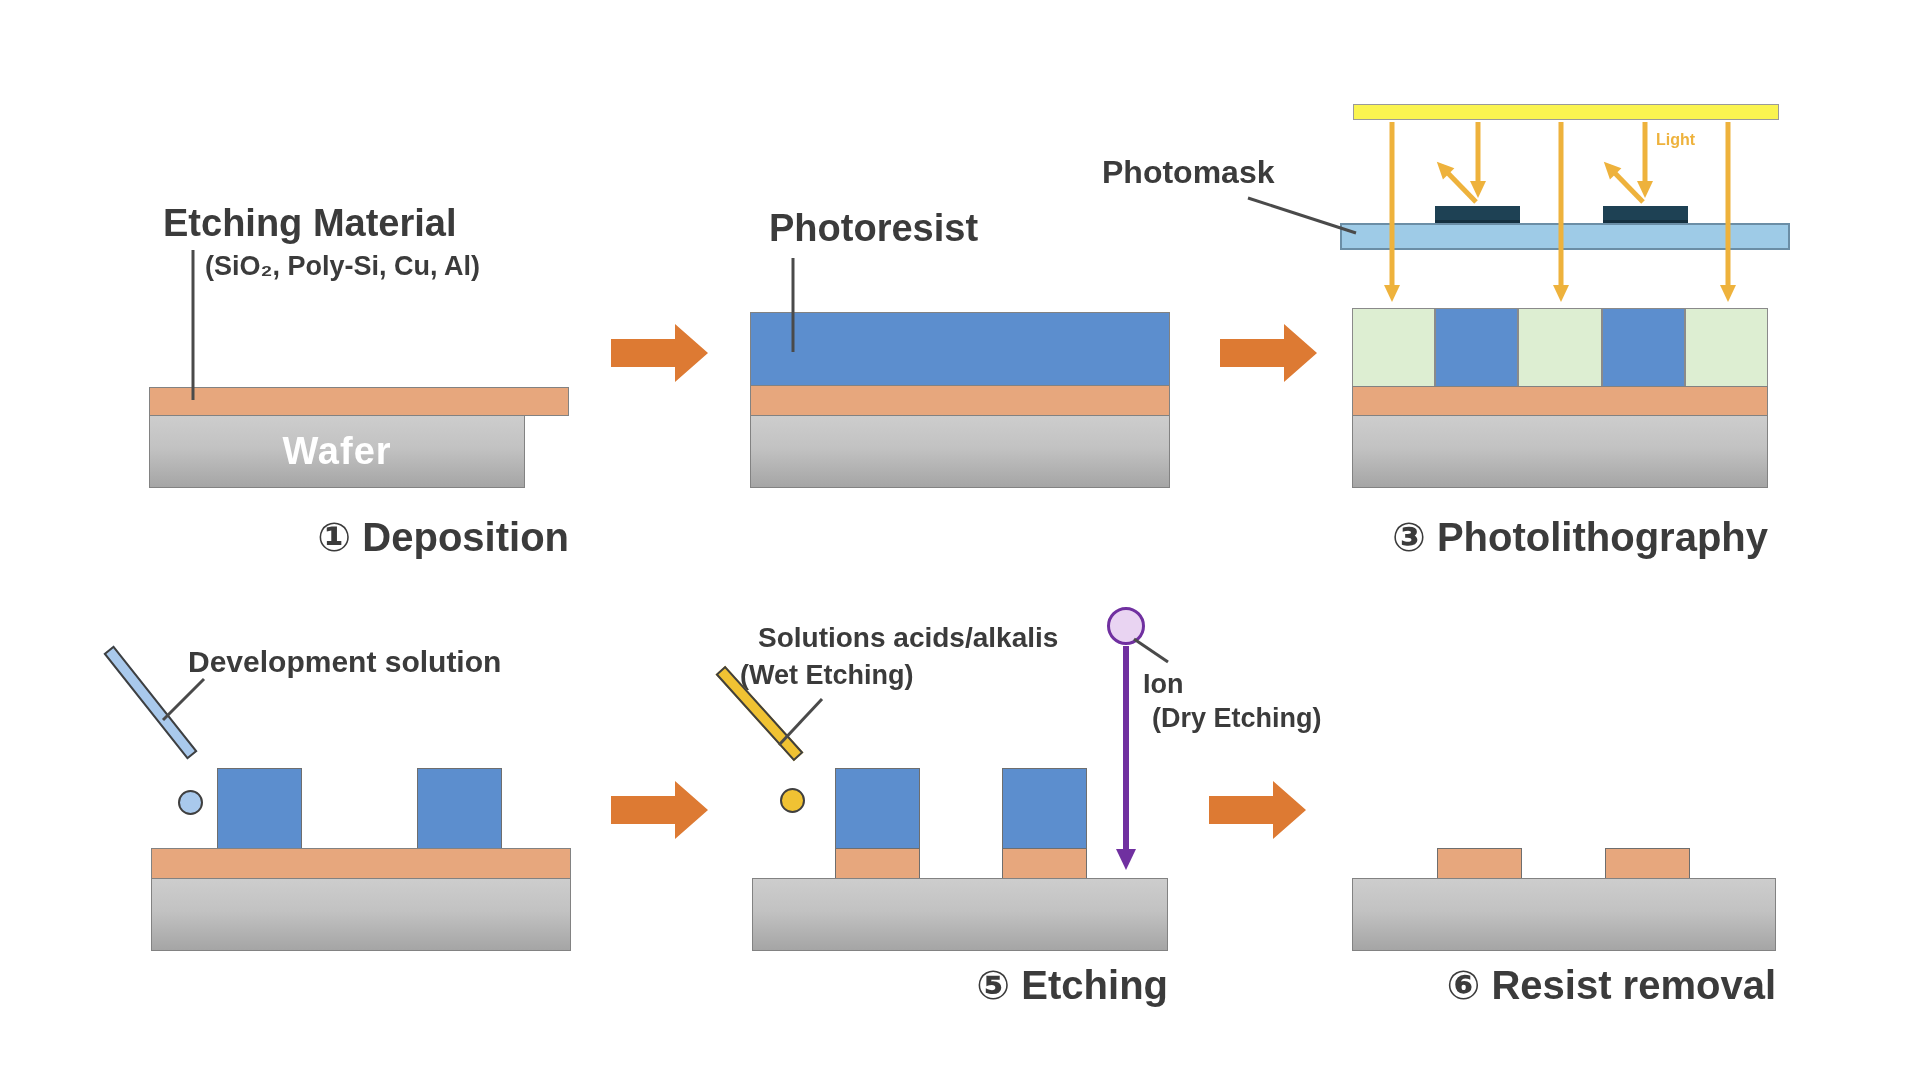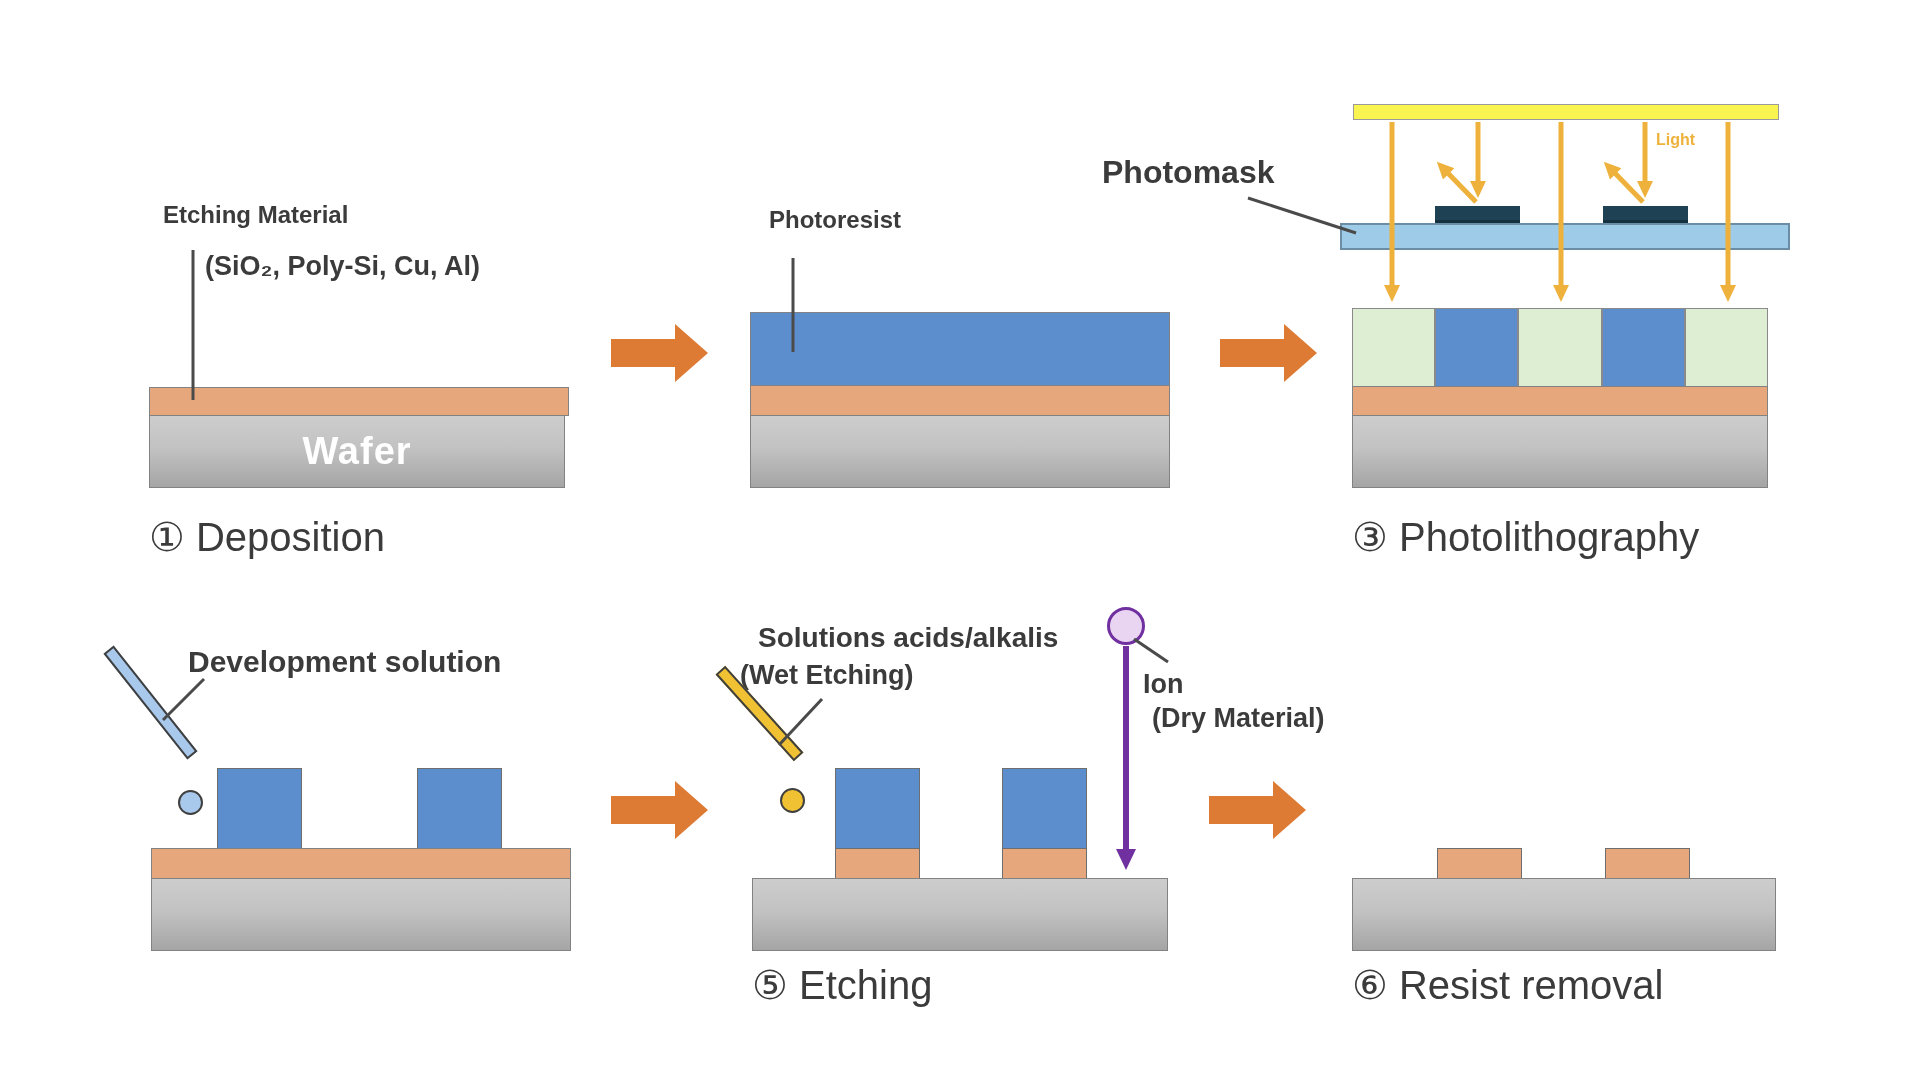"Etching Material" .f33 { font-size: 24px -> 38px }
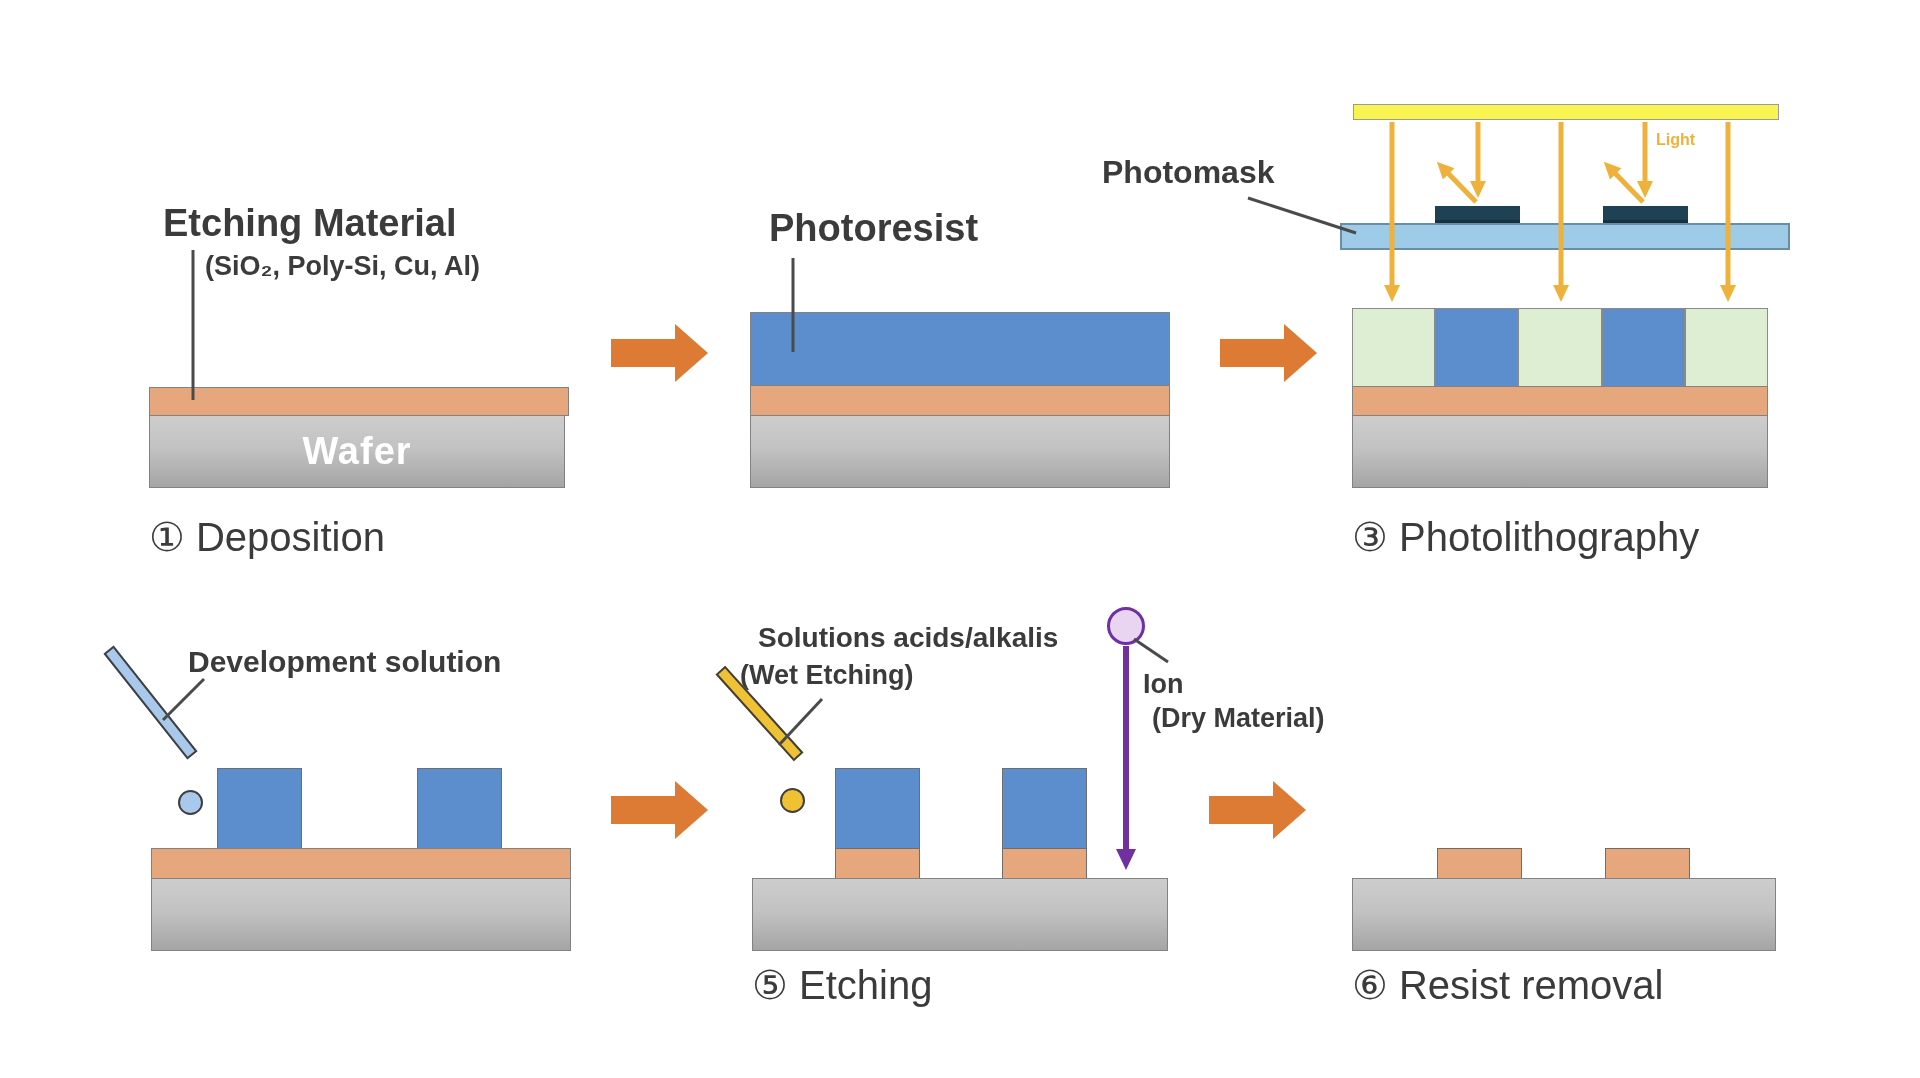"Wafer" div.layer { width: 416px -> 376px }
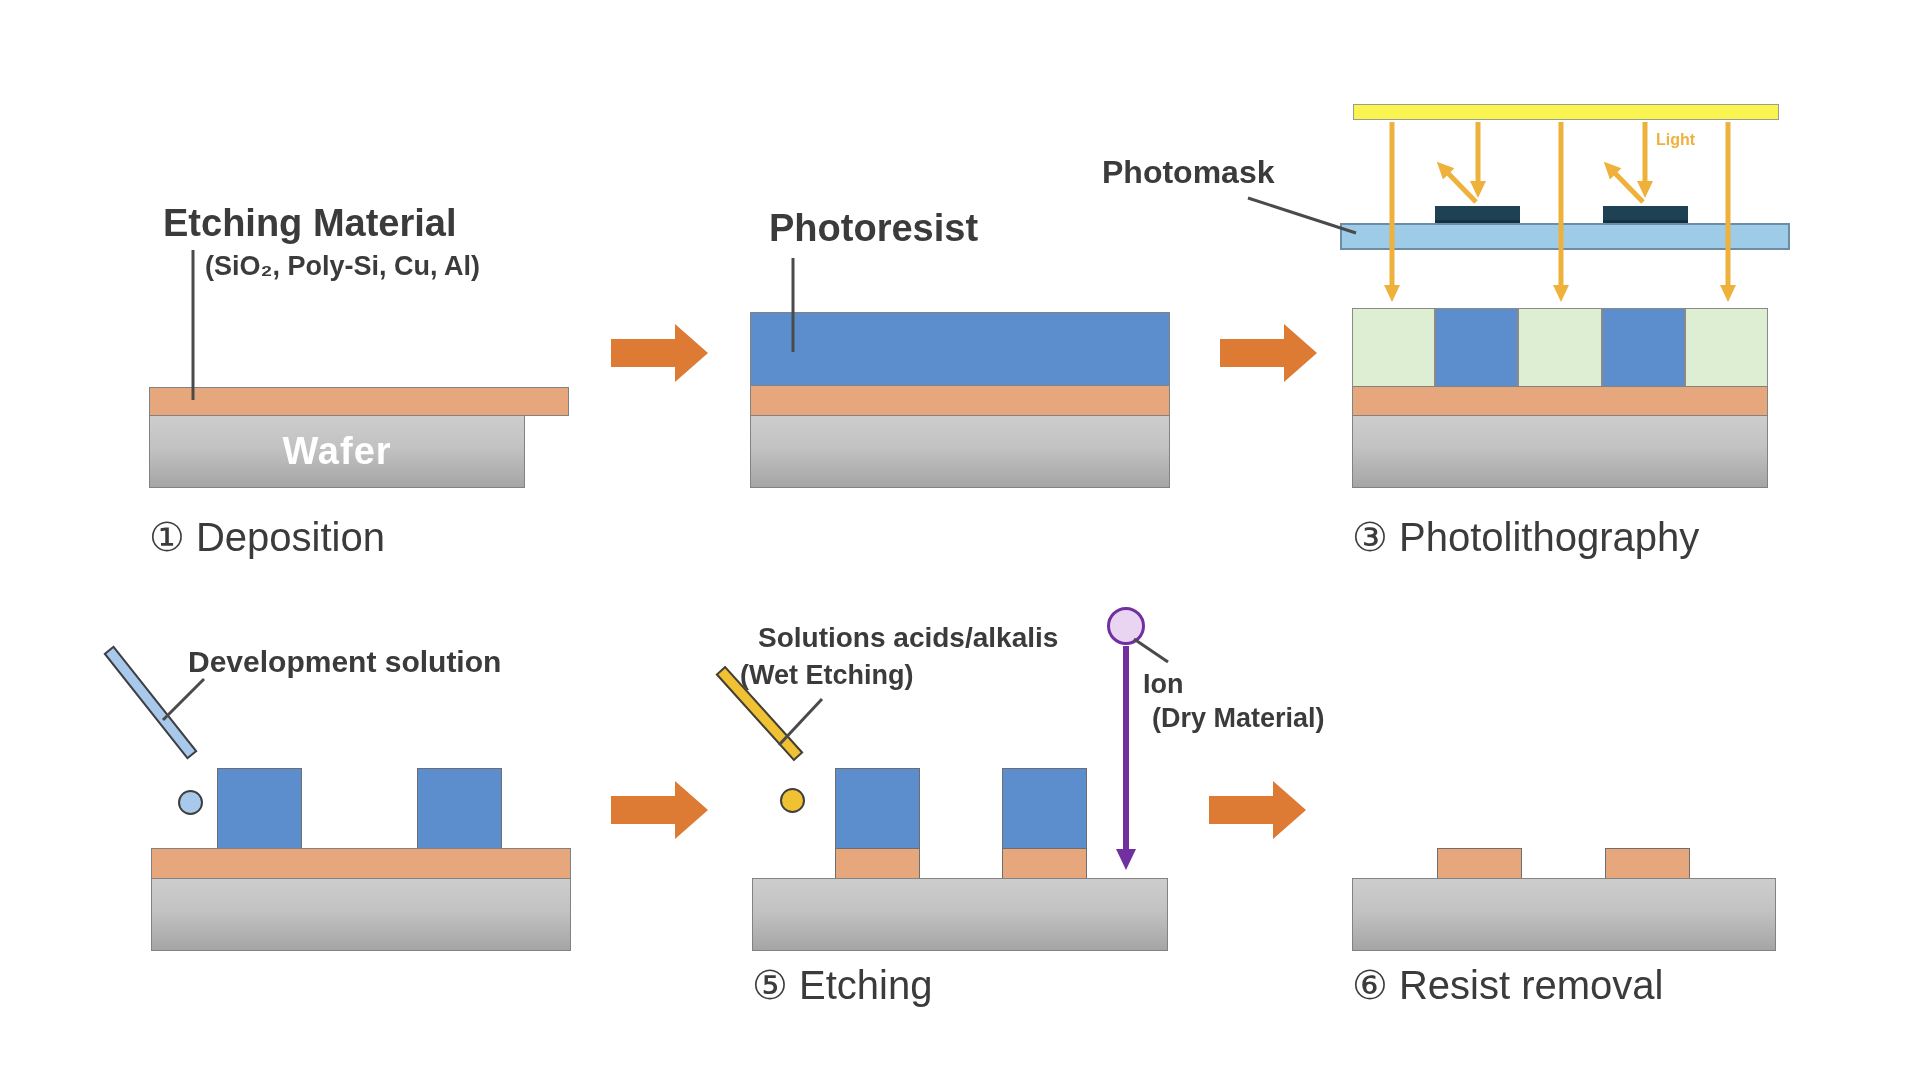"① Deposition" .caption { font-weight: normal -> bold; text-align: left -> right }
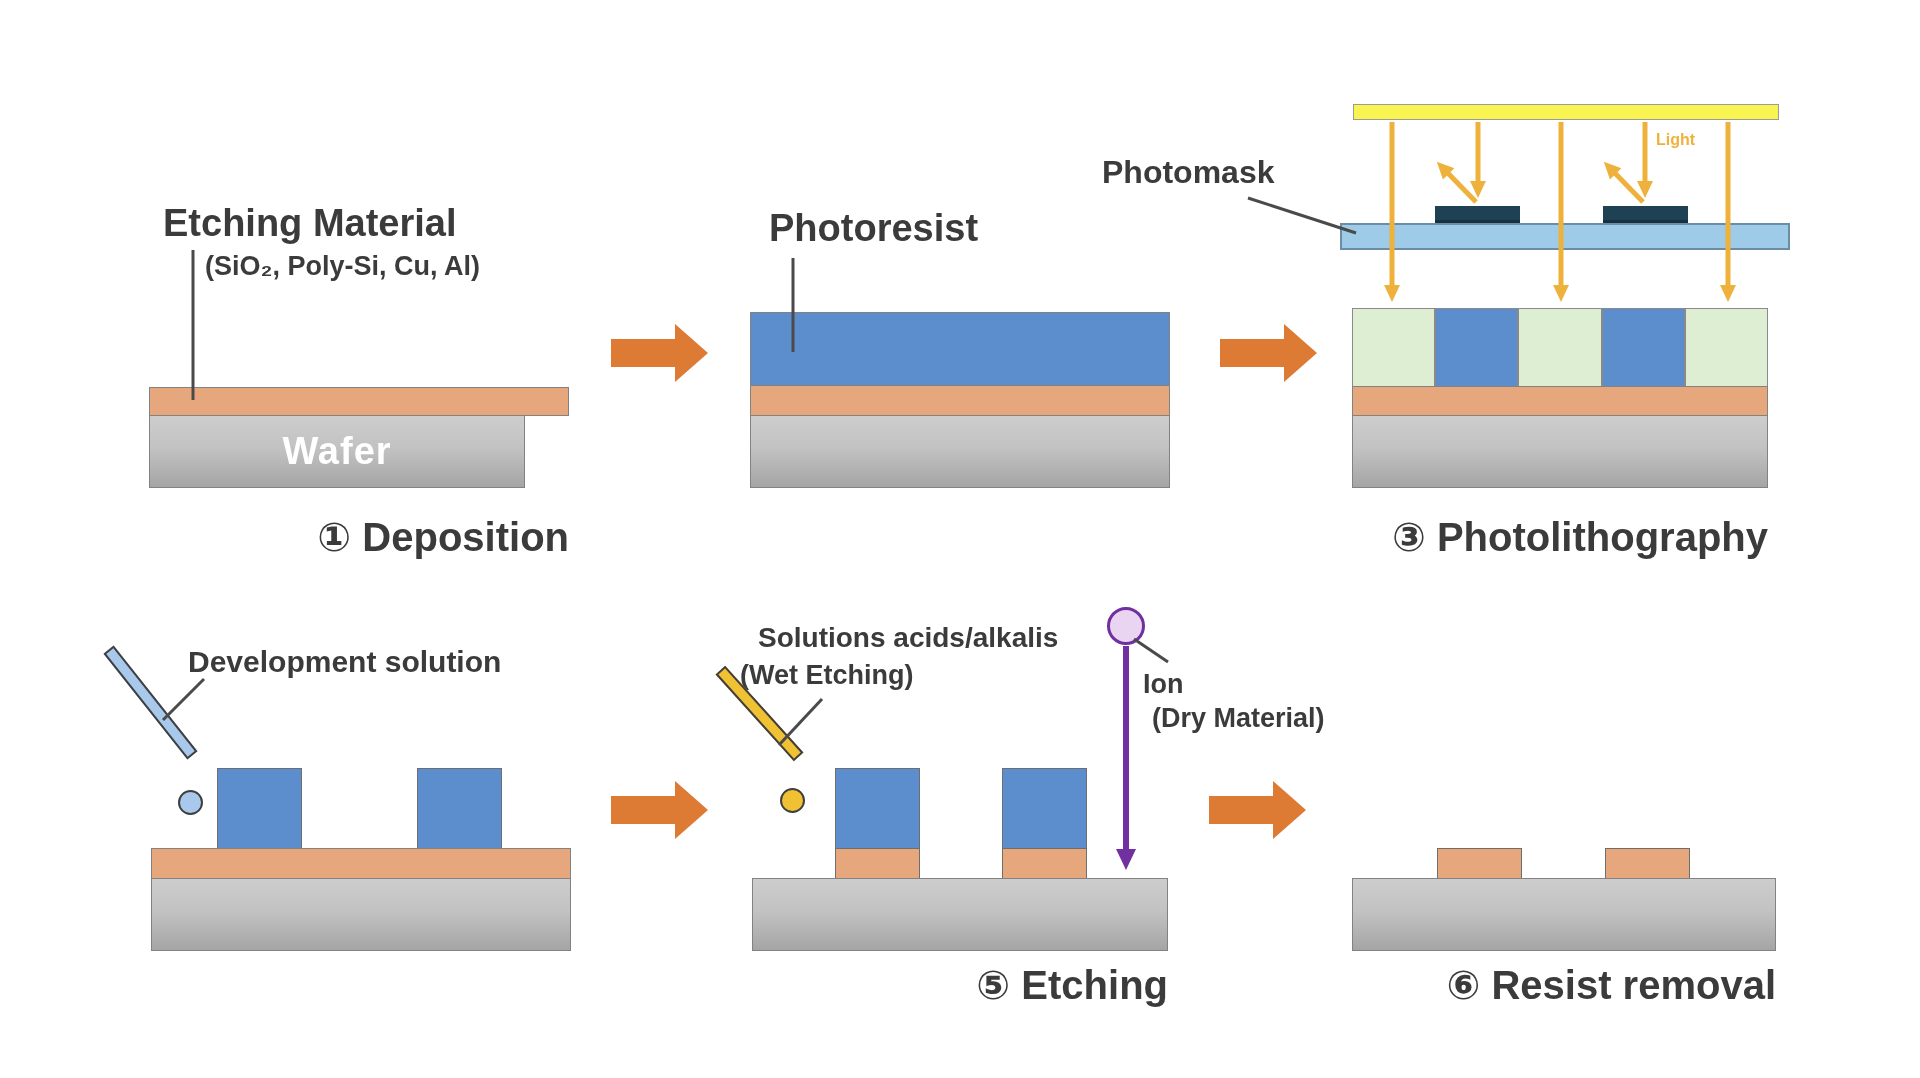"(Dry Material)" div.lbl { text: Material -> Etching }
